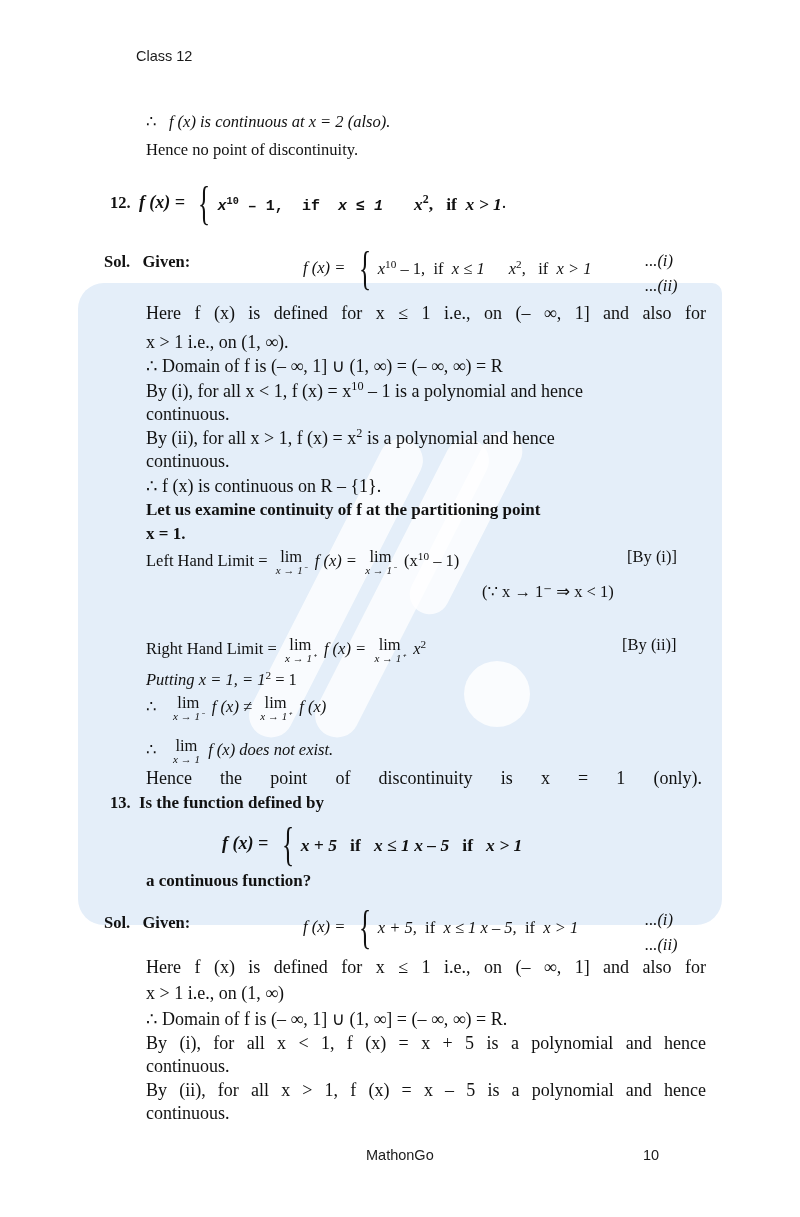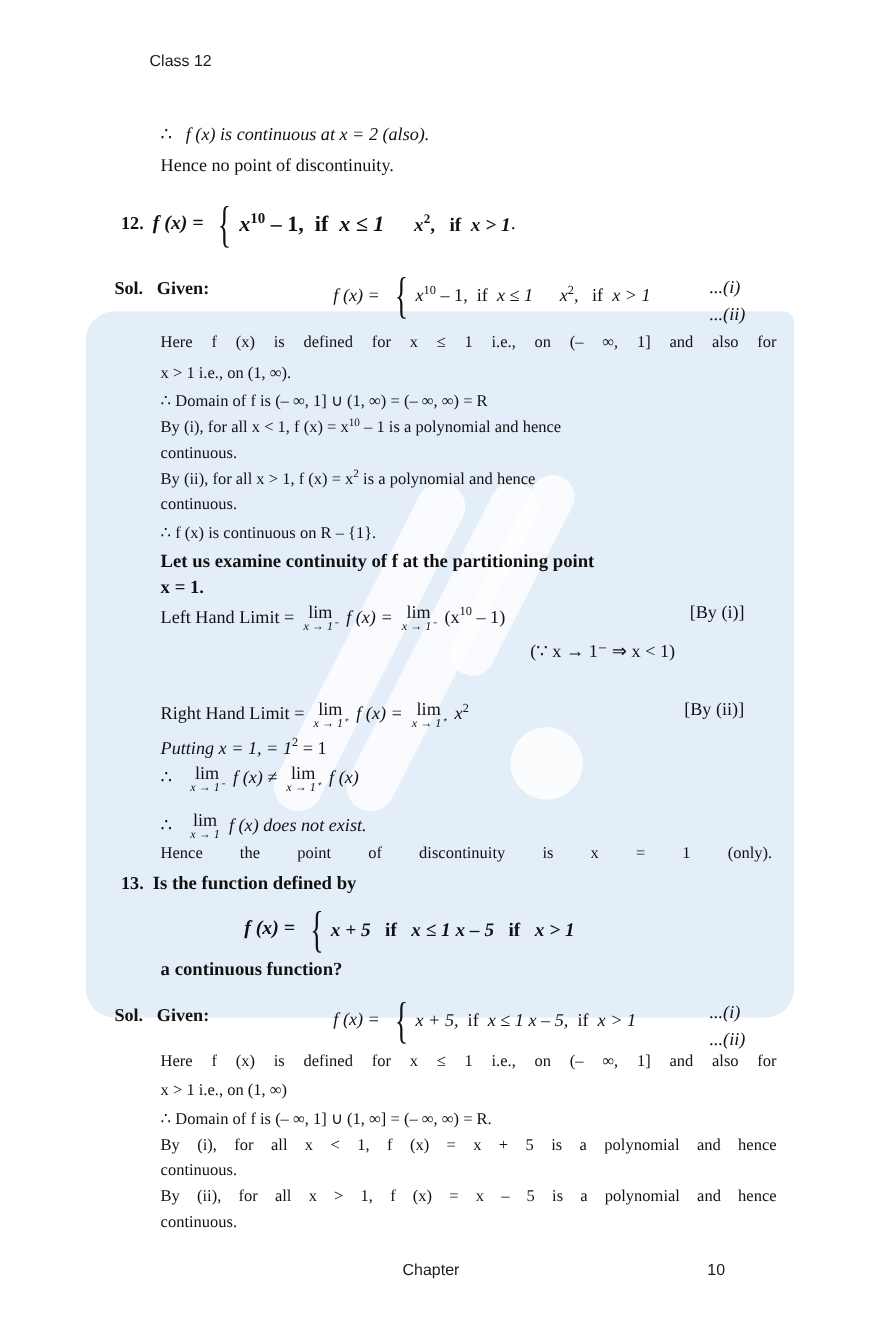"x10 – 1, if x" span.pwrow { font-family: none -> Liberation Mono, monospace; font-size: 20px -> 15px }
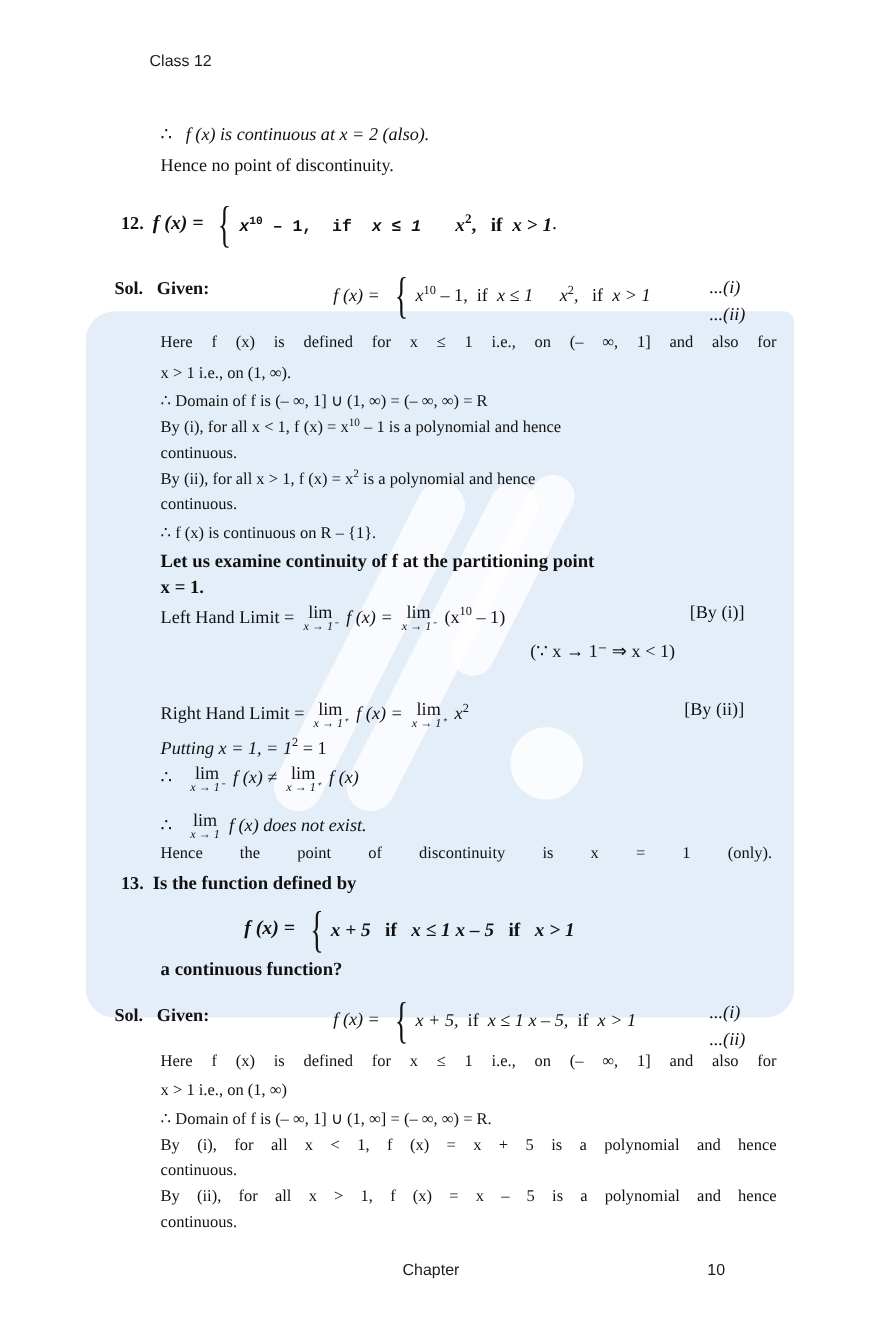"Here f (x) is defined" .row { font-size: 15px -> 18px }
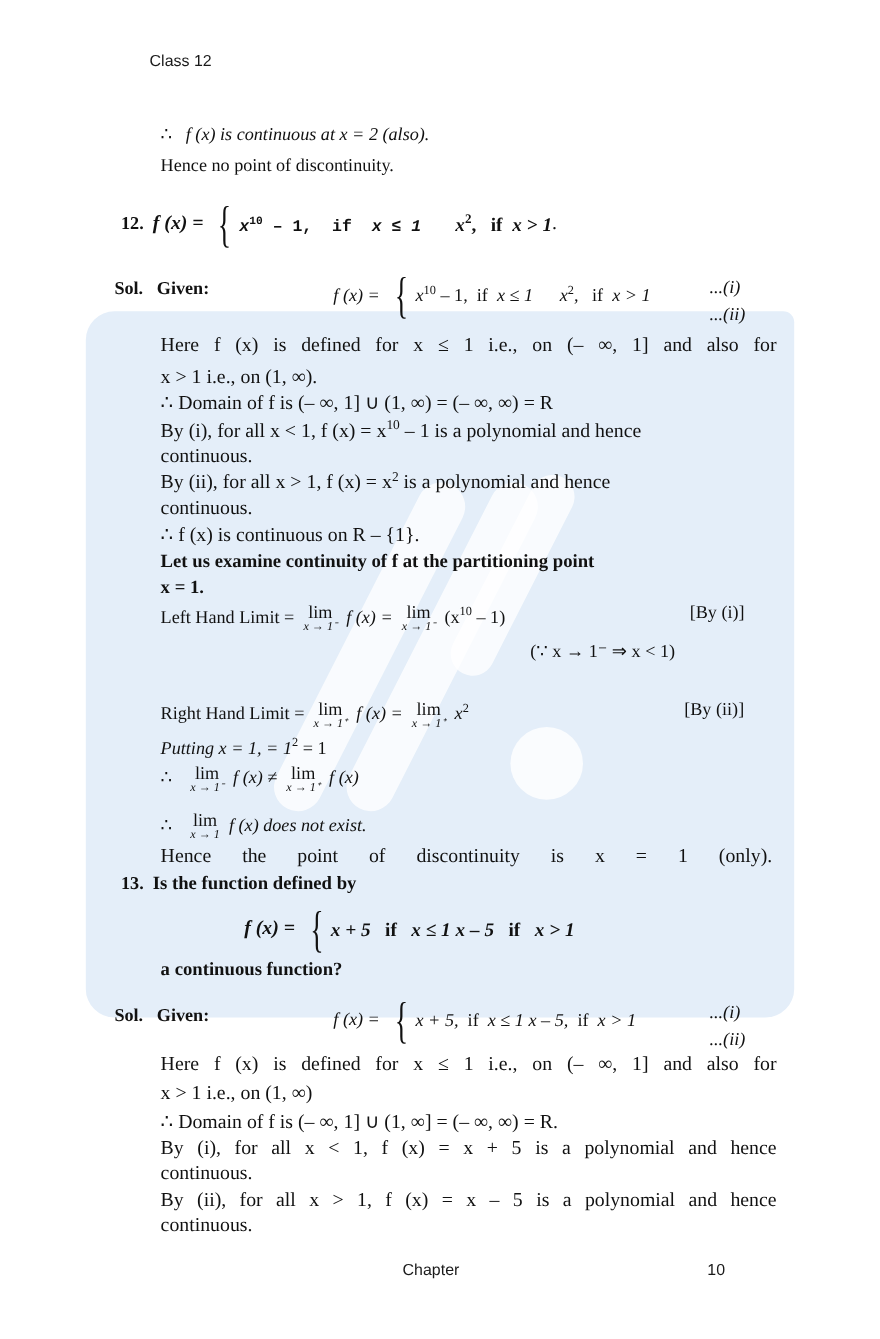"Chapter" span.fcenter { text: Chapter -> MathonGo }
